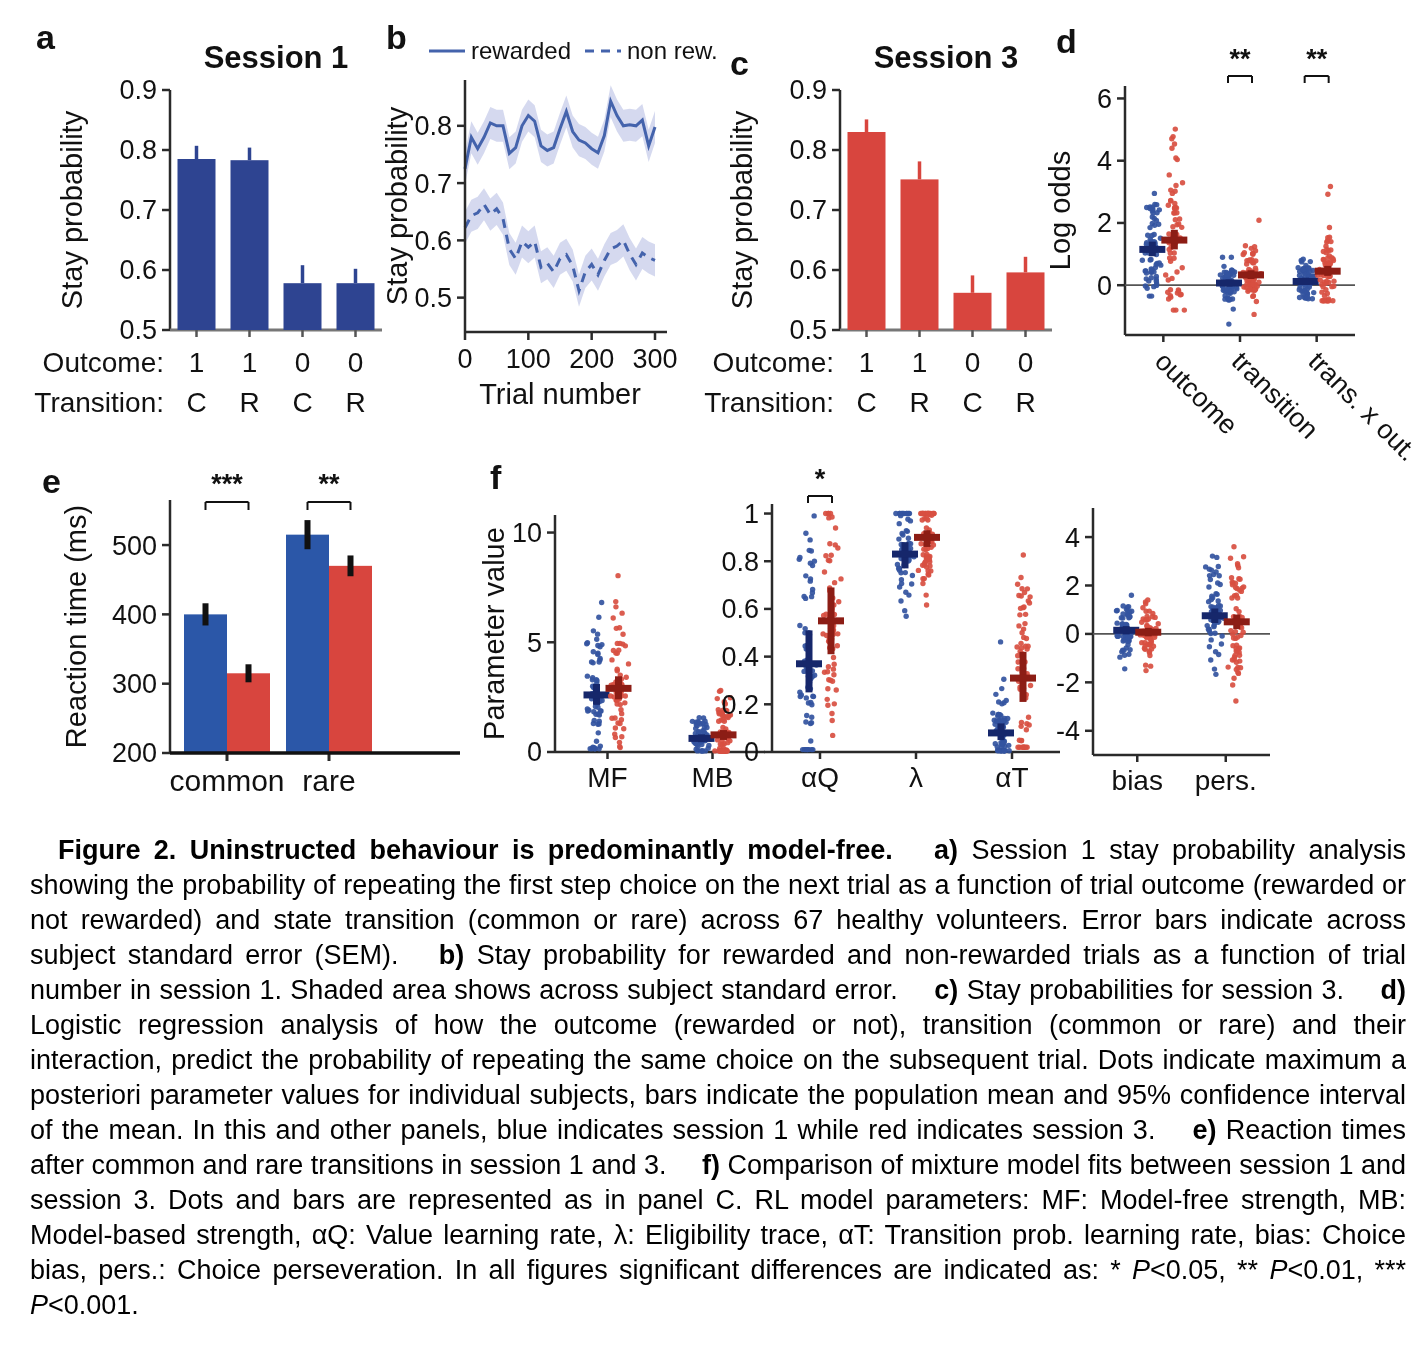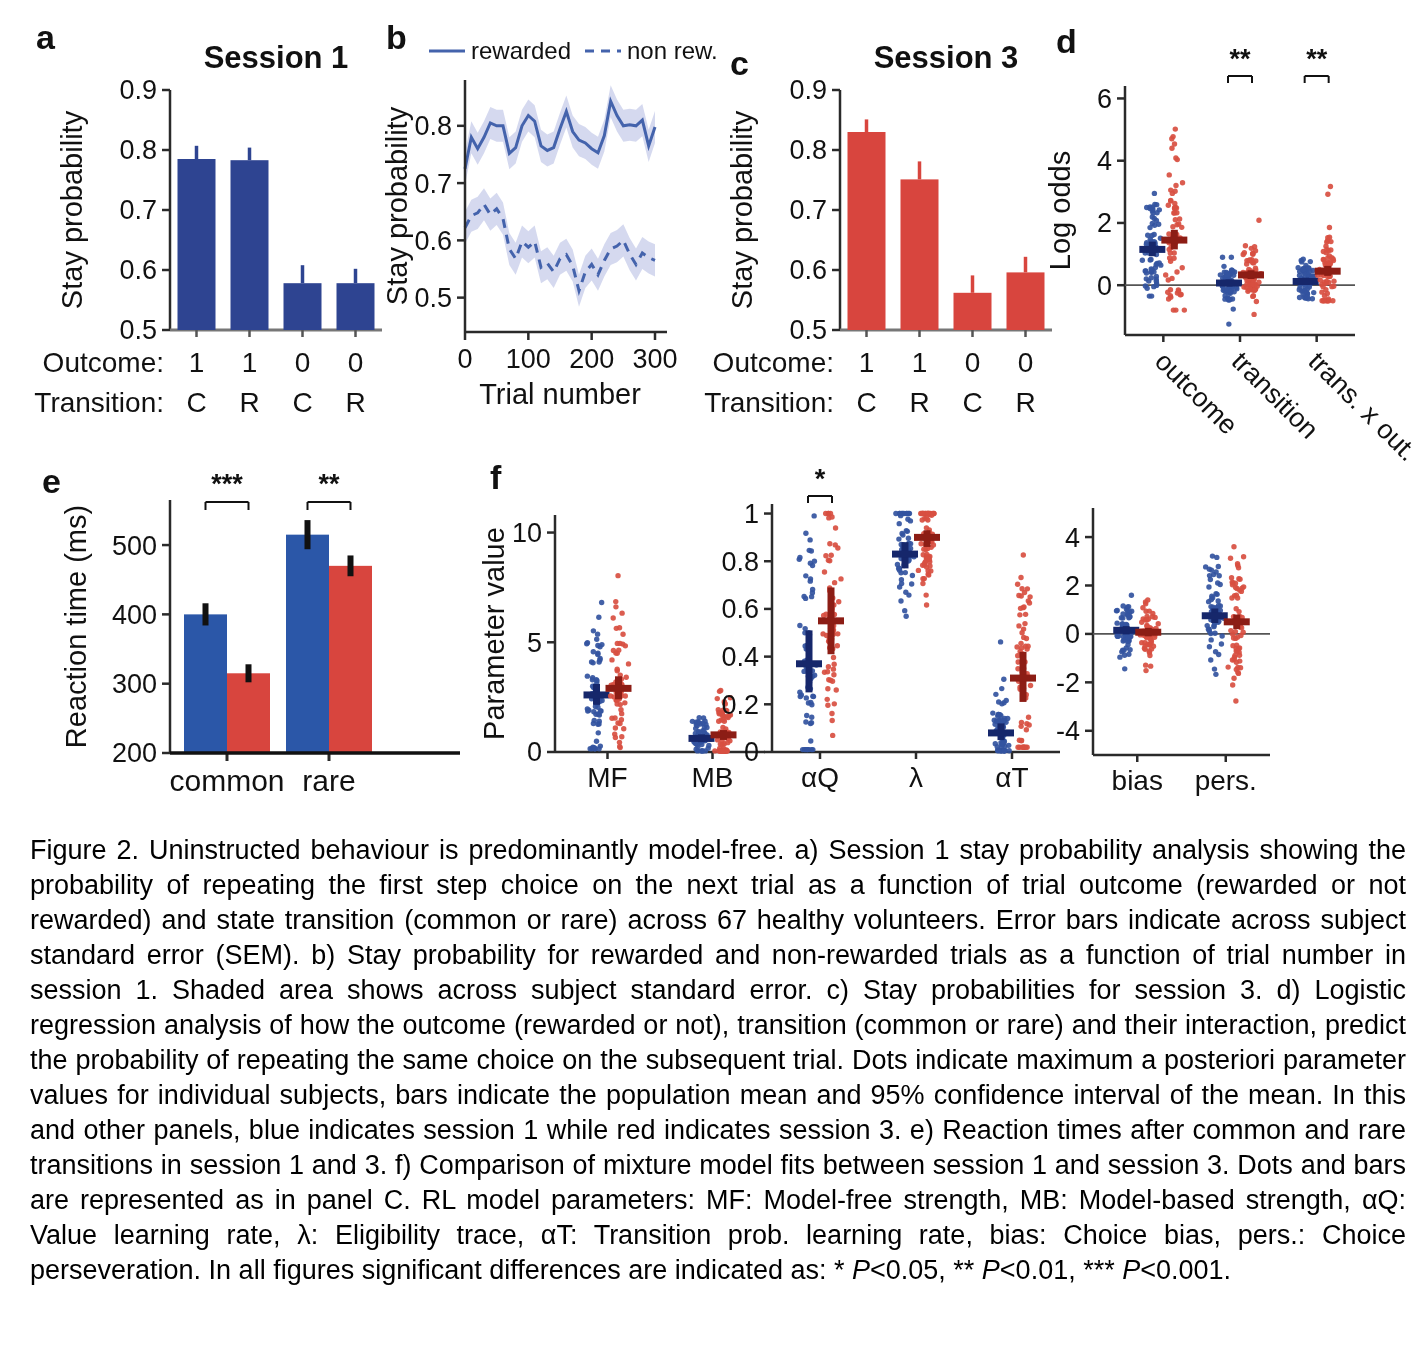"Figure 2. Uninstructed behaviour is" #caption .b { font-weight: normal -> bold; margin-left: none -> 28px }
